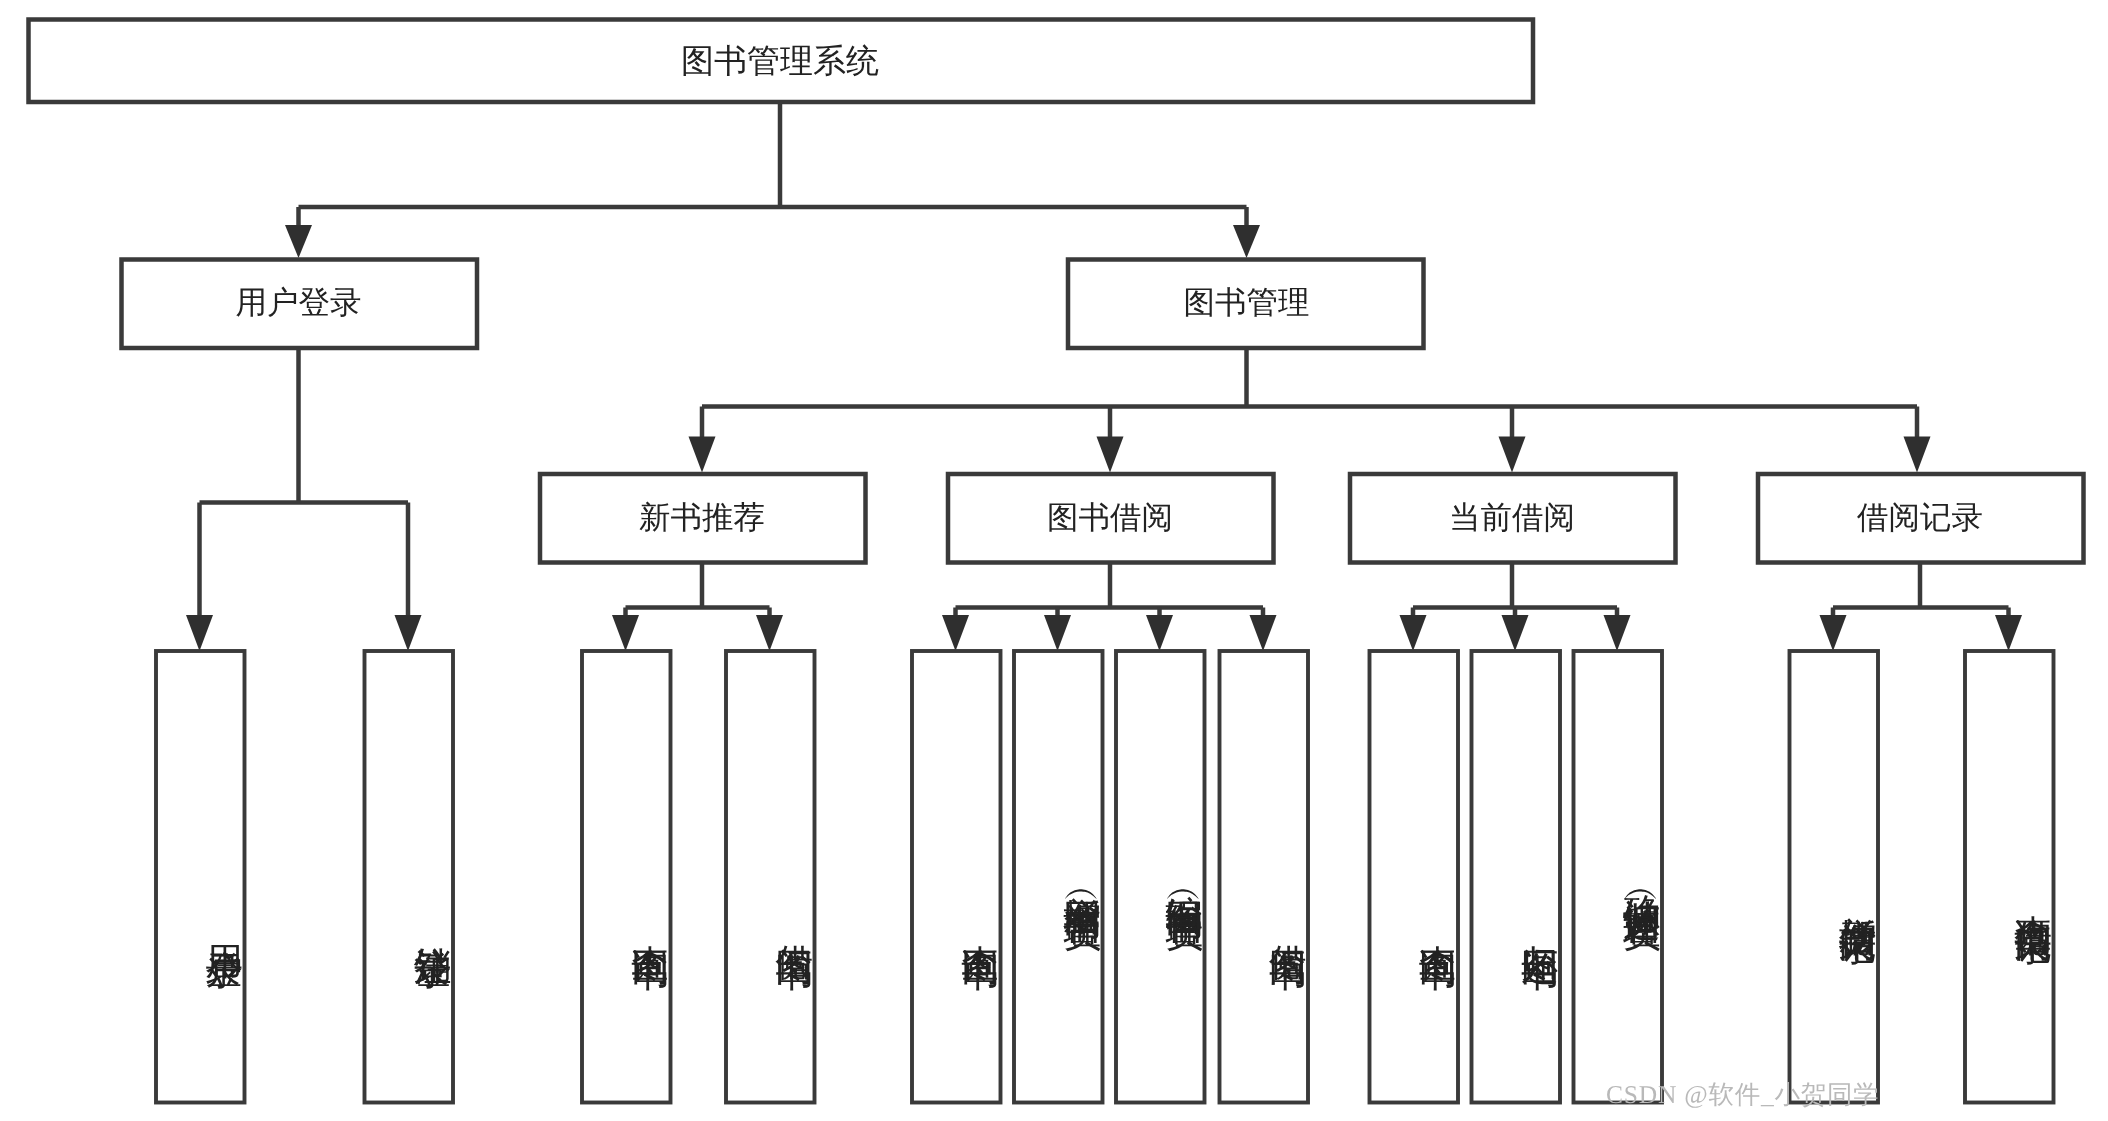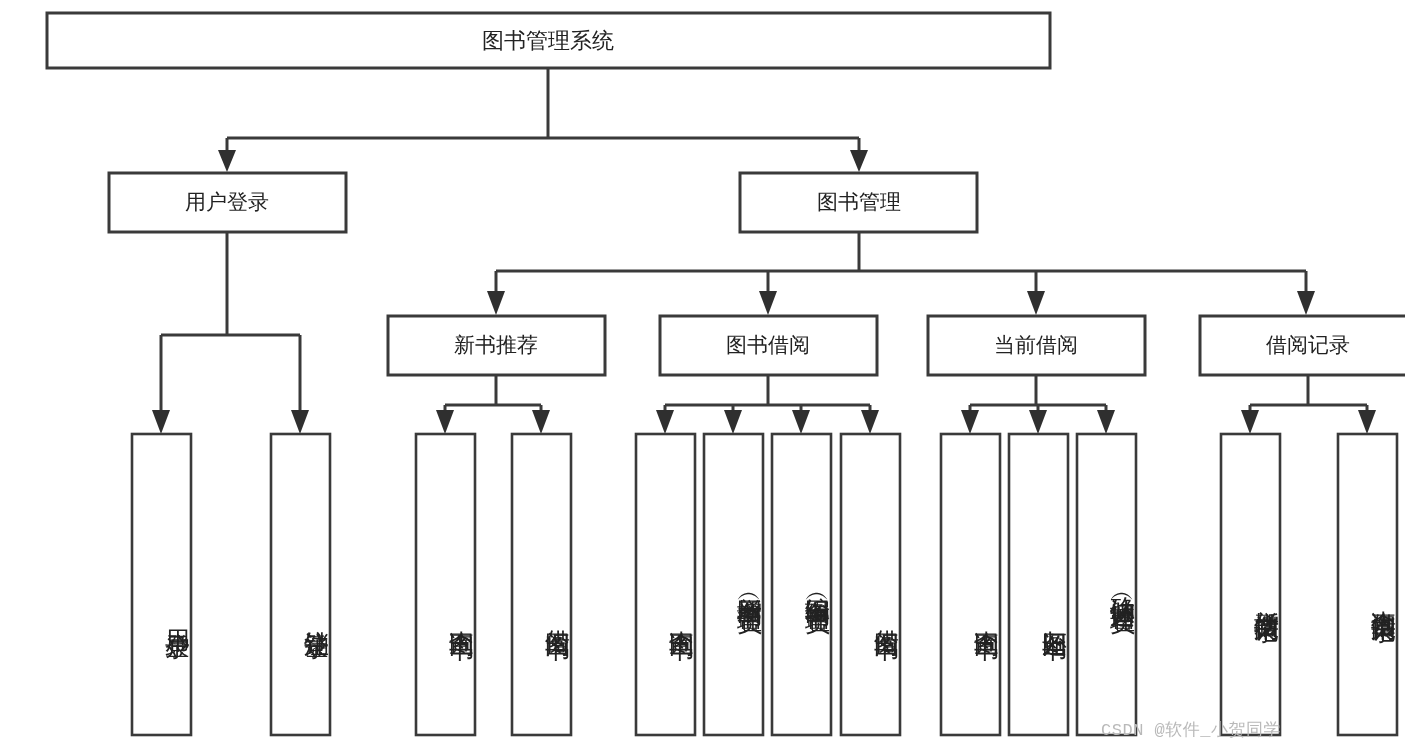"图书管理系统" #diagram-root { margin-left: 28px -> none }
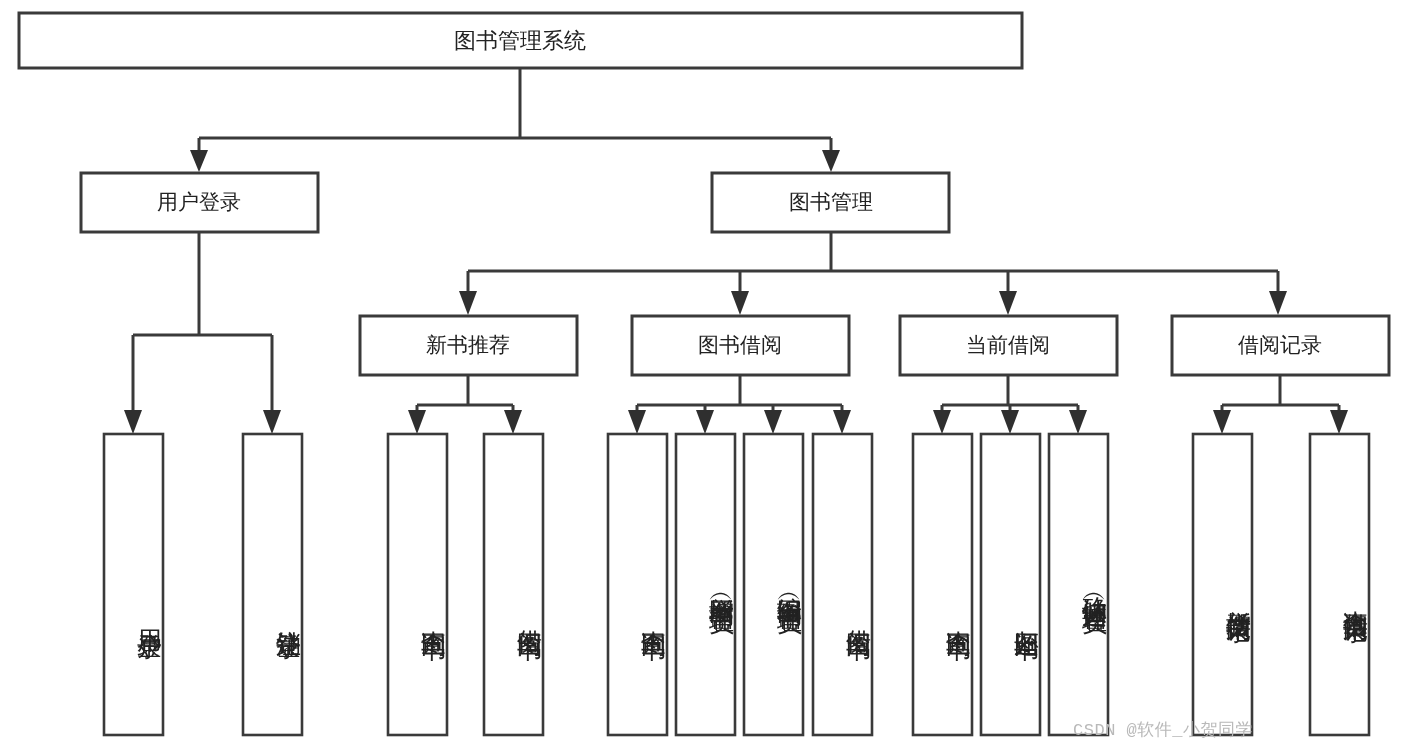"CSDN @软件_小贺同学" .watermark { font-family: Liberation Mono, monospace -> Liberation Serif, serif }
